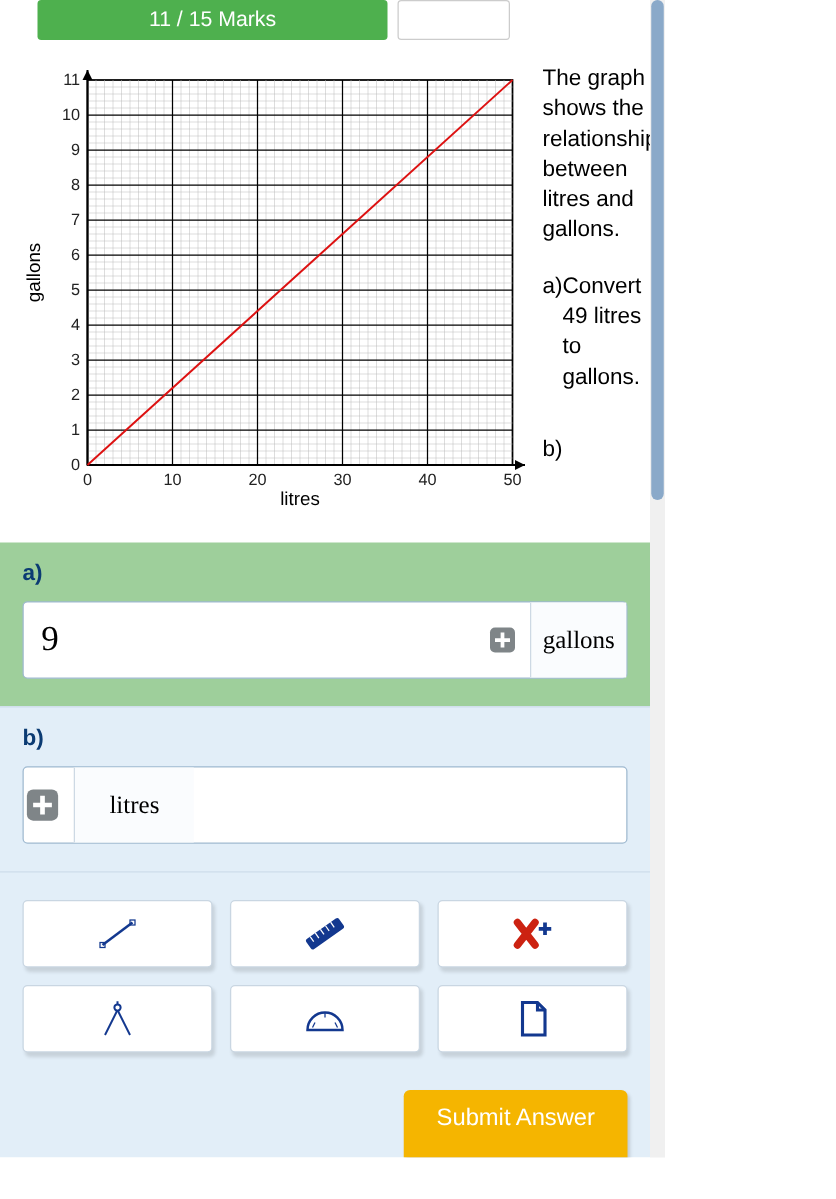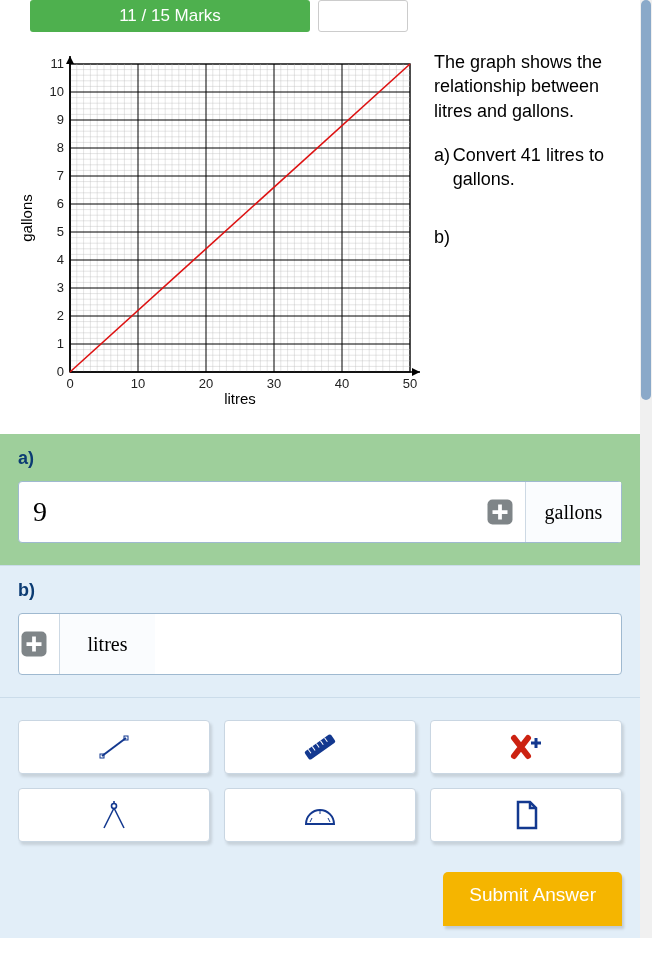"11 / 15 Marks" .container { width: 640px -> 520px }
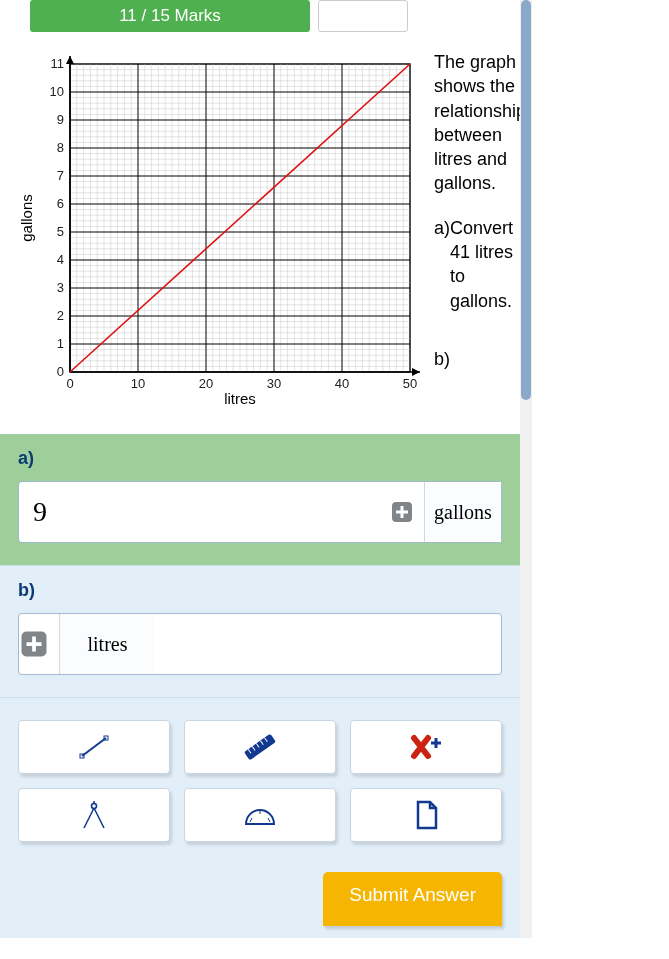"Convert 41 litres to gallons." div { text: 41 -> 49 }
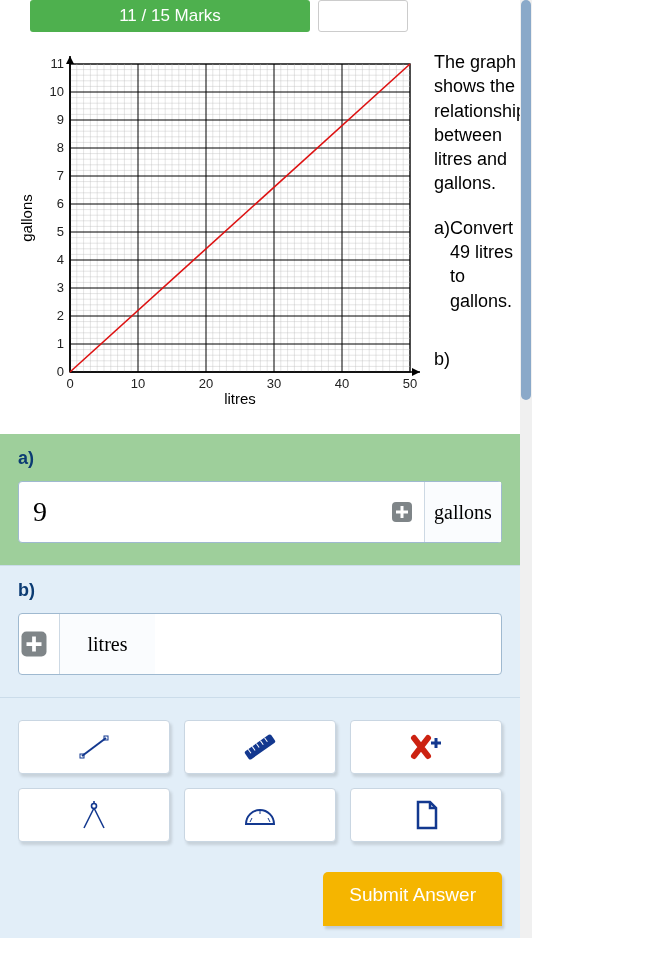"Submit Answer" .submit-row { padding: 8px 18px 12px 18px -> 8px 18px 0 18px }
